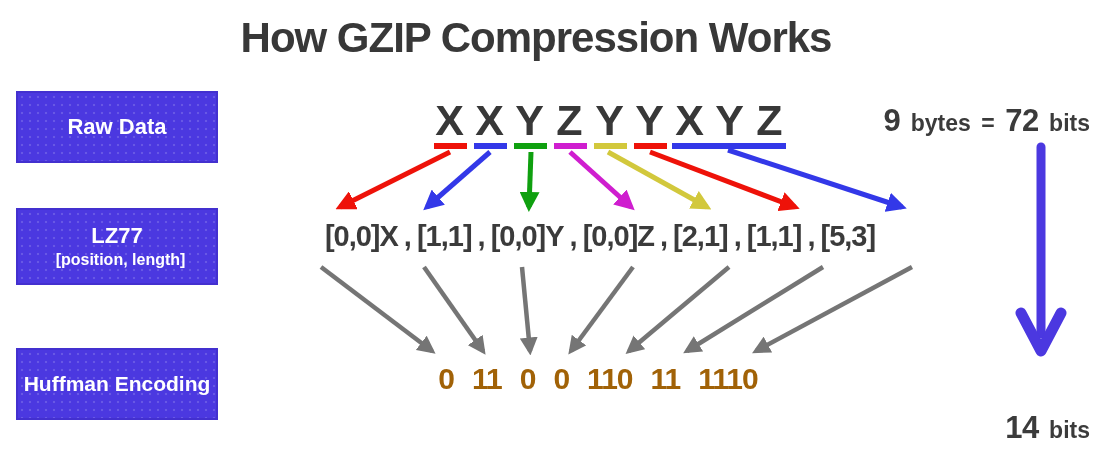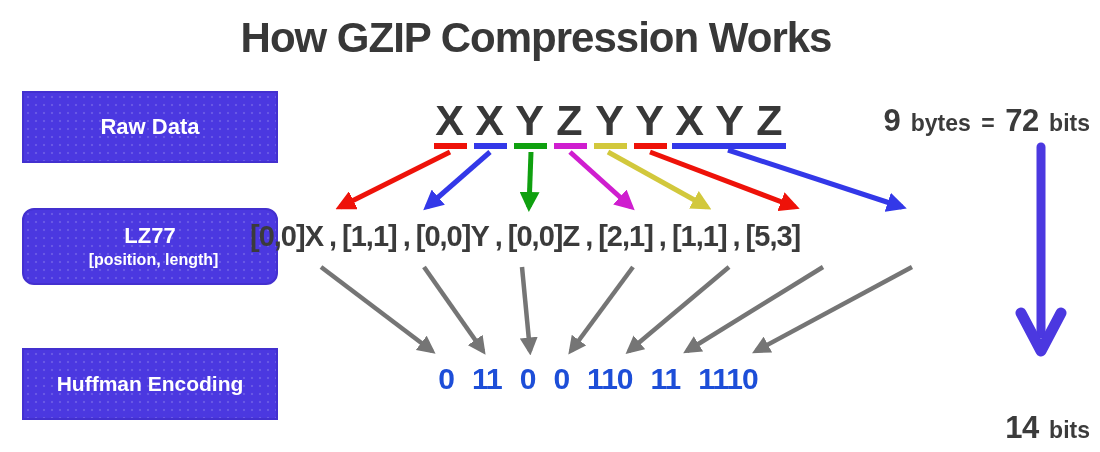"Raw Data" .stage-box { left: 22px -> 16px; width: 256px -> 202px }
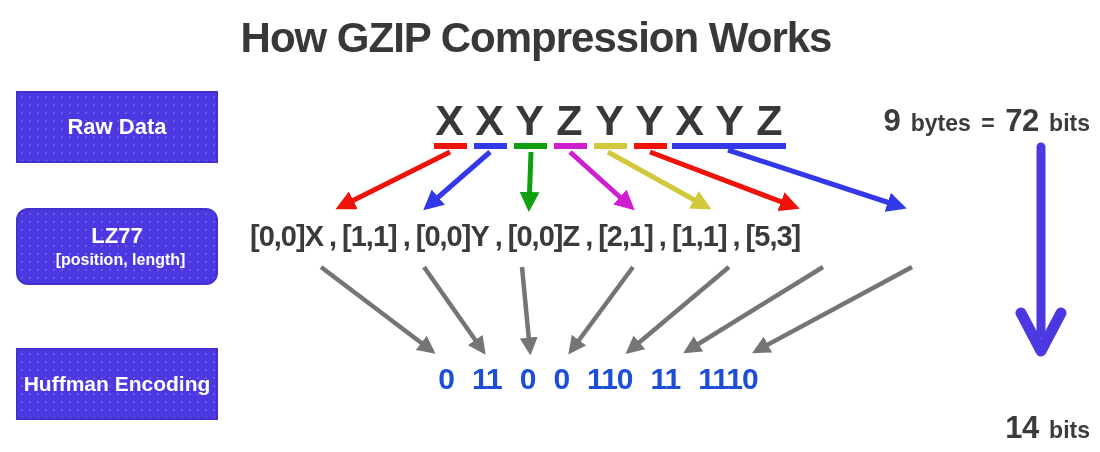"LZ77" #box-lz77 { border-radius: 12px -> none }
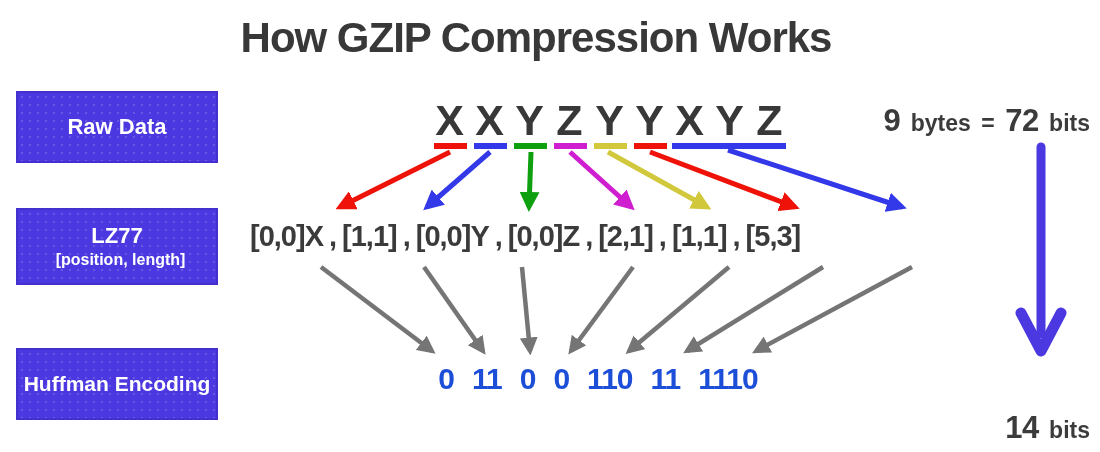"[0,0]X , [1,1] , [0,0]Y" .lz77-row { text-align: none -> center }
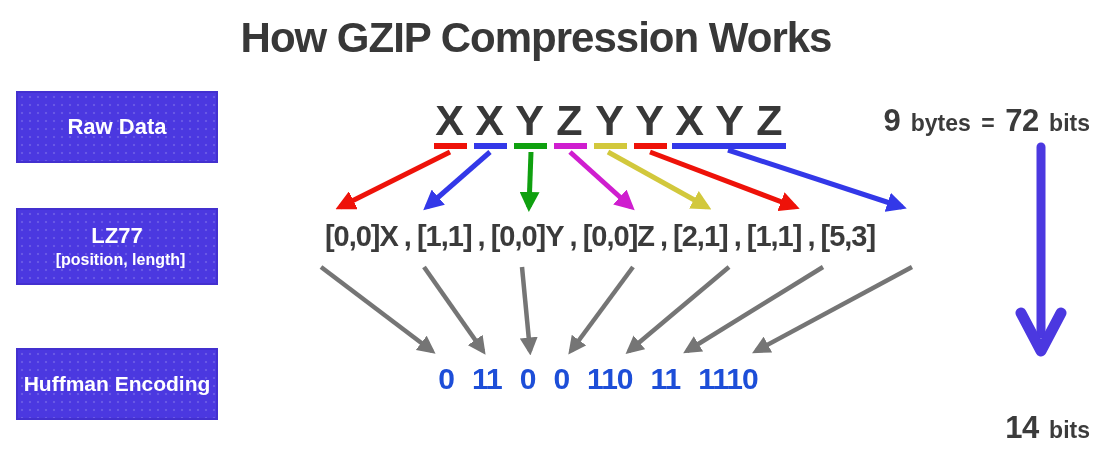"0 11 0 0 110" .huffman-row { color: #1d4ed8 -> #a16207 }
